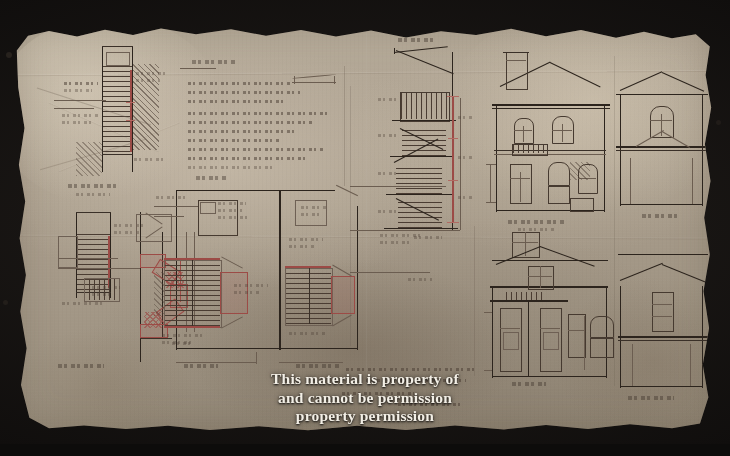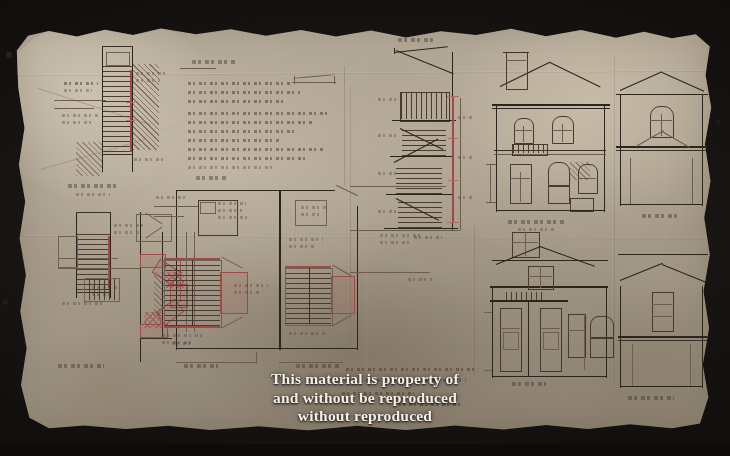"and without be reproduced" span { text: without be reproduced -> cannot be permission }
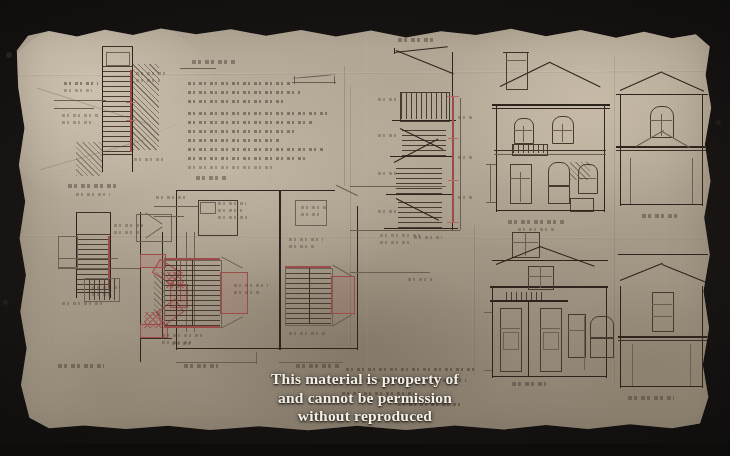"without reproduced" span { text: without reproduced -> property permission }
